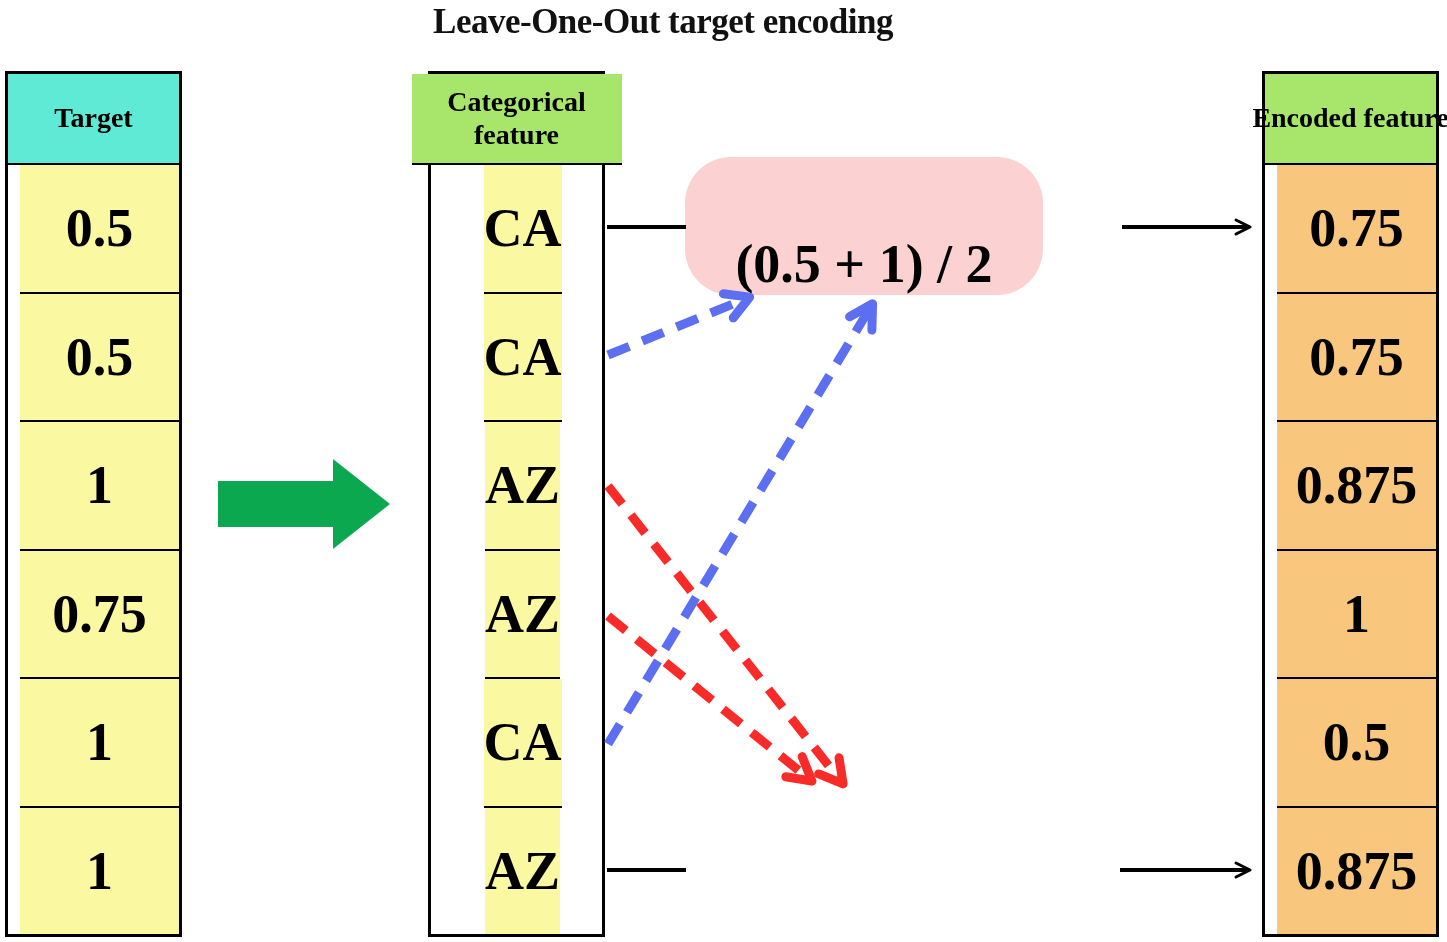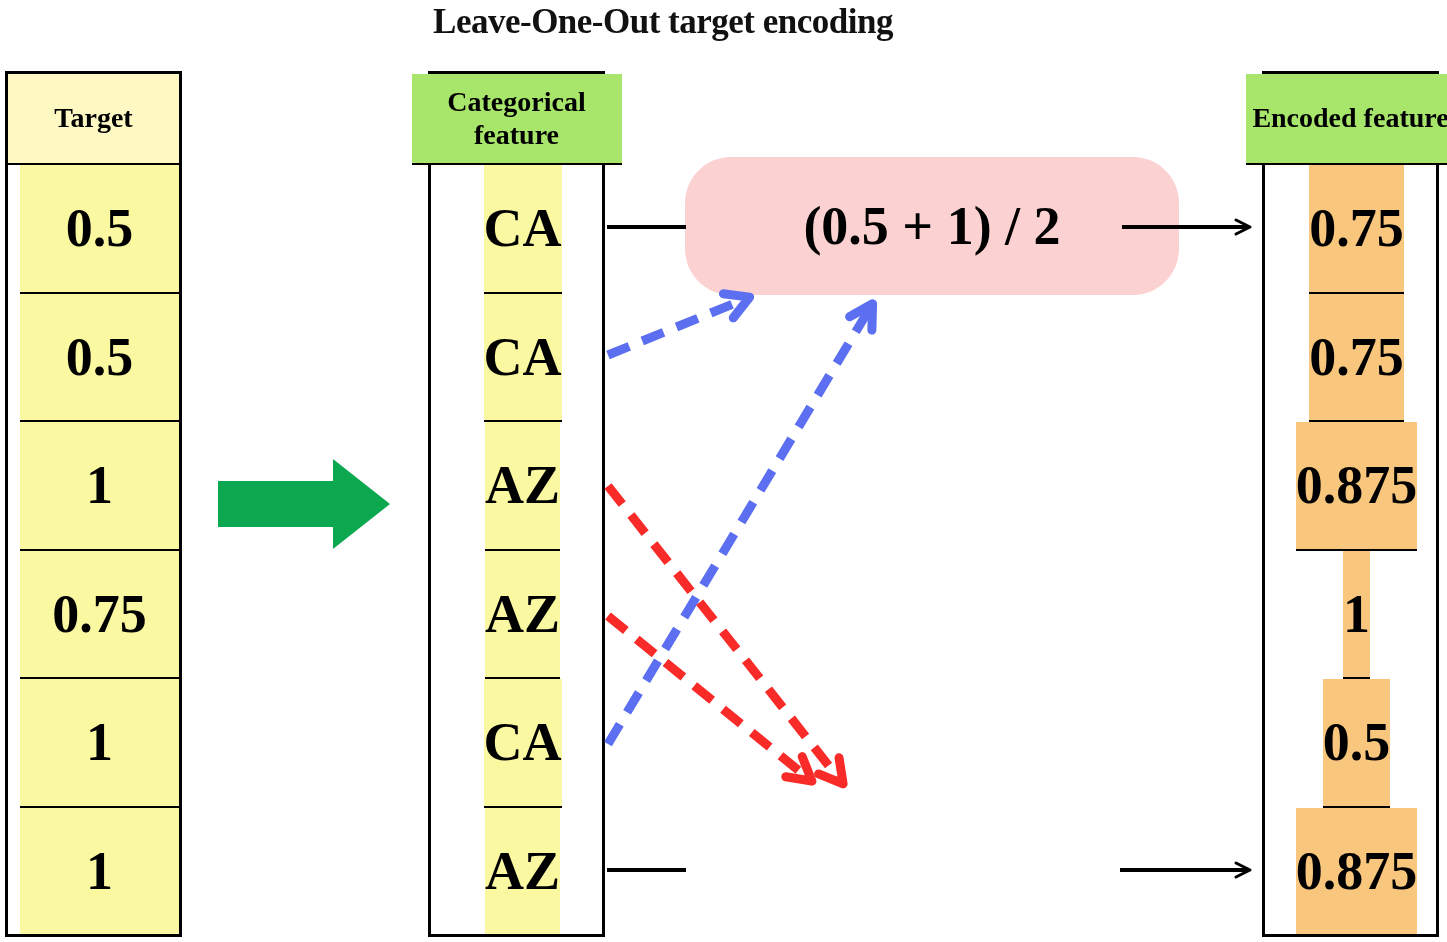"Target" .bg-cyan { background: #fef9c3 -> #5eead4 }
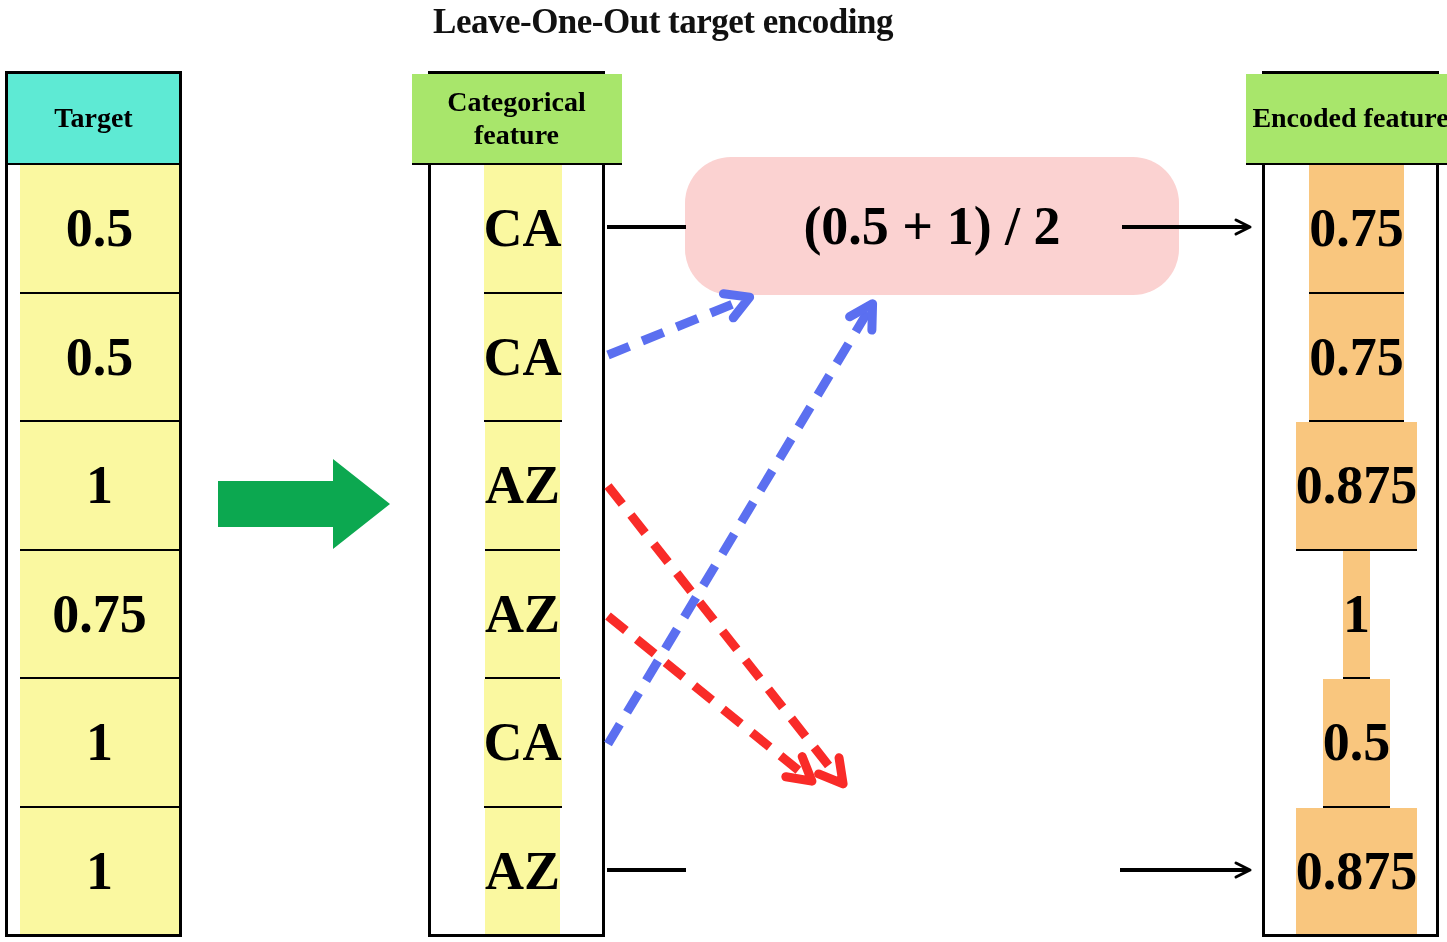"Encoded feature" .tbl-encoded { align-items: center -> none }
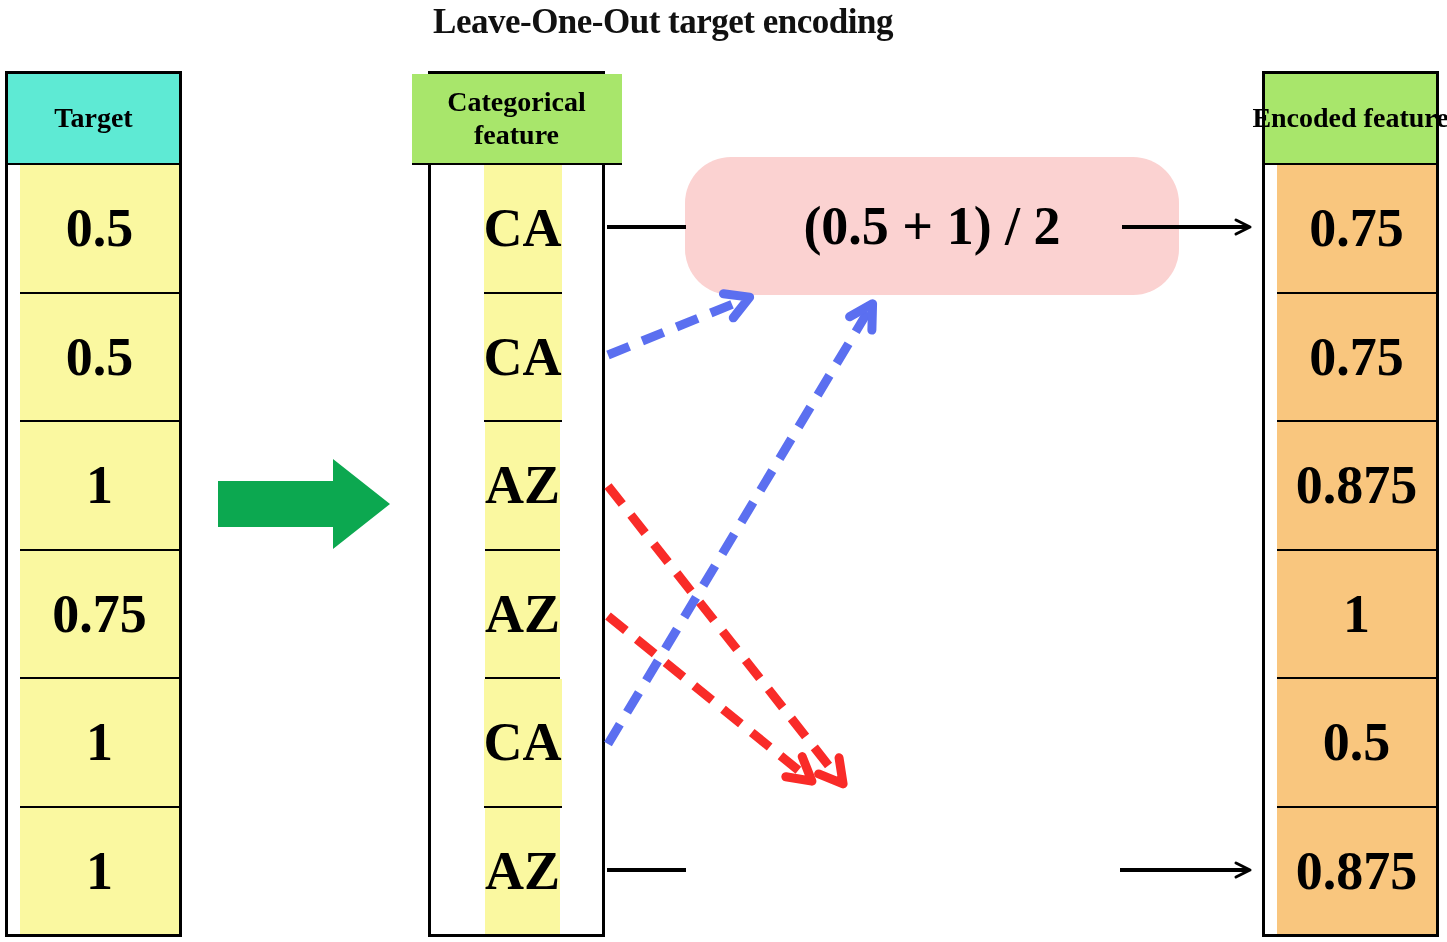"(0.5 + 1) / 2" .formula-top { align-items: none -> flex-end; width: 494px -> 358px }
